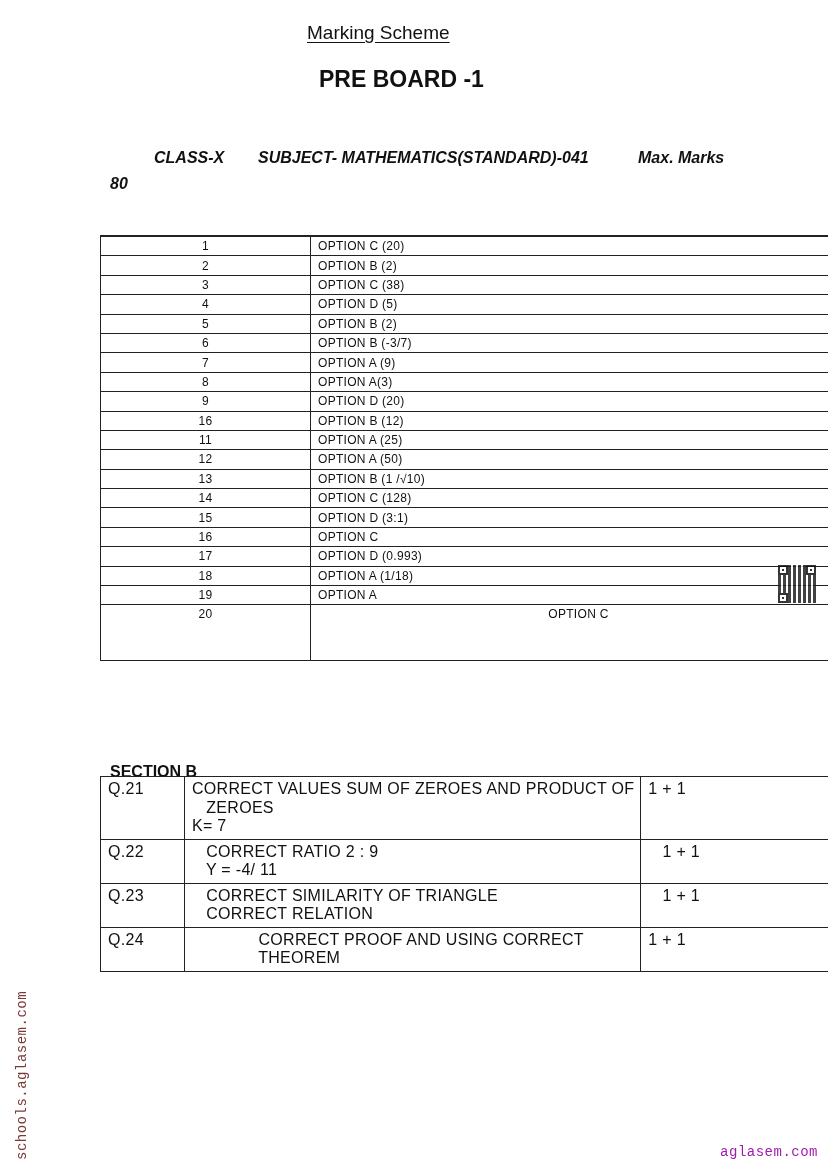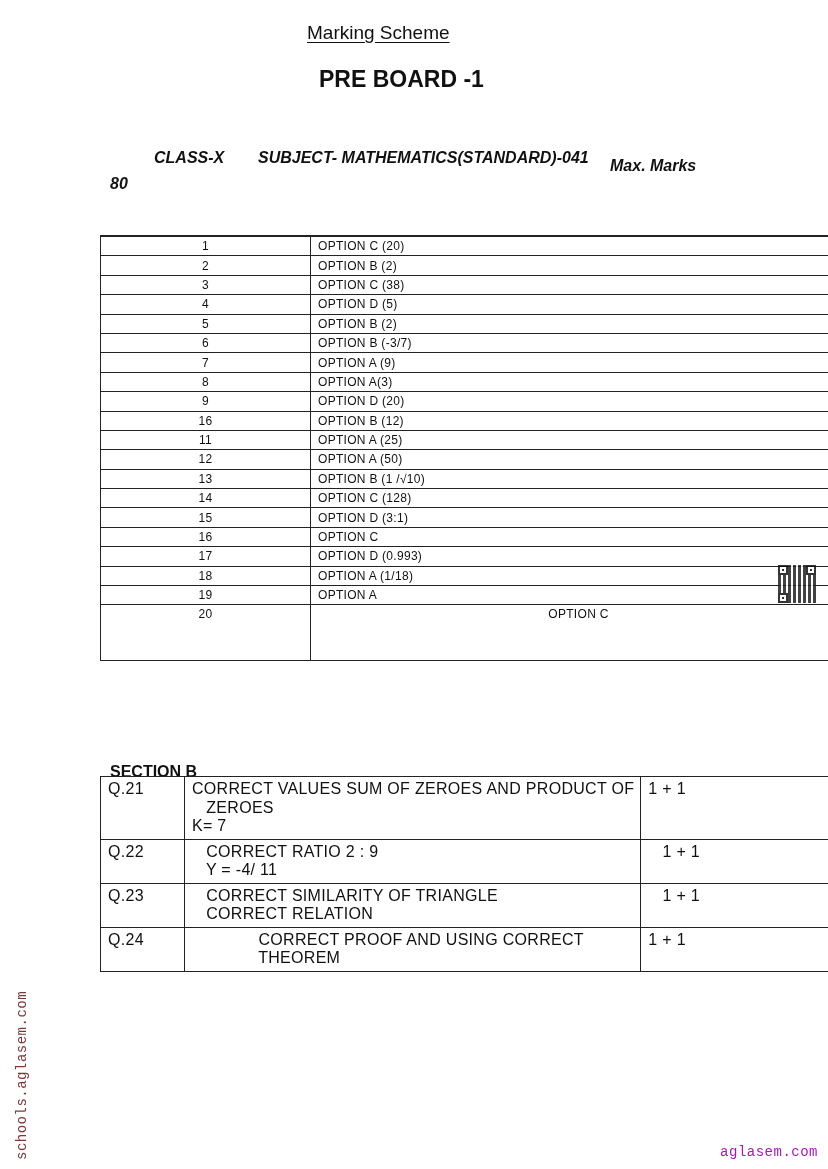"Max. Marks" .meta.max { left: 610px -> 638px; margin-top: 8px -> none }
